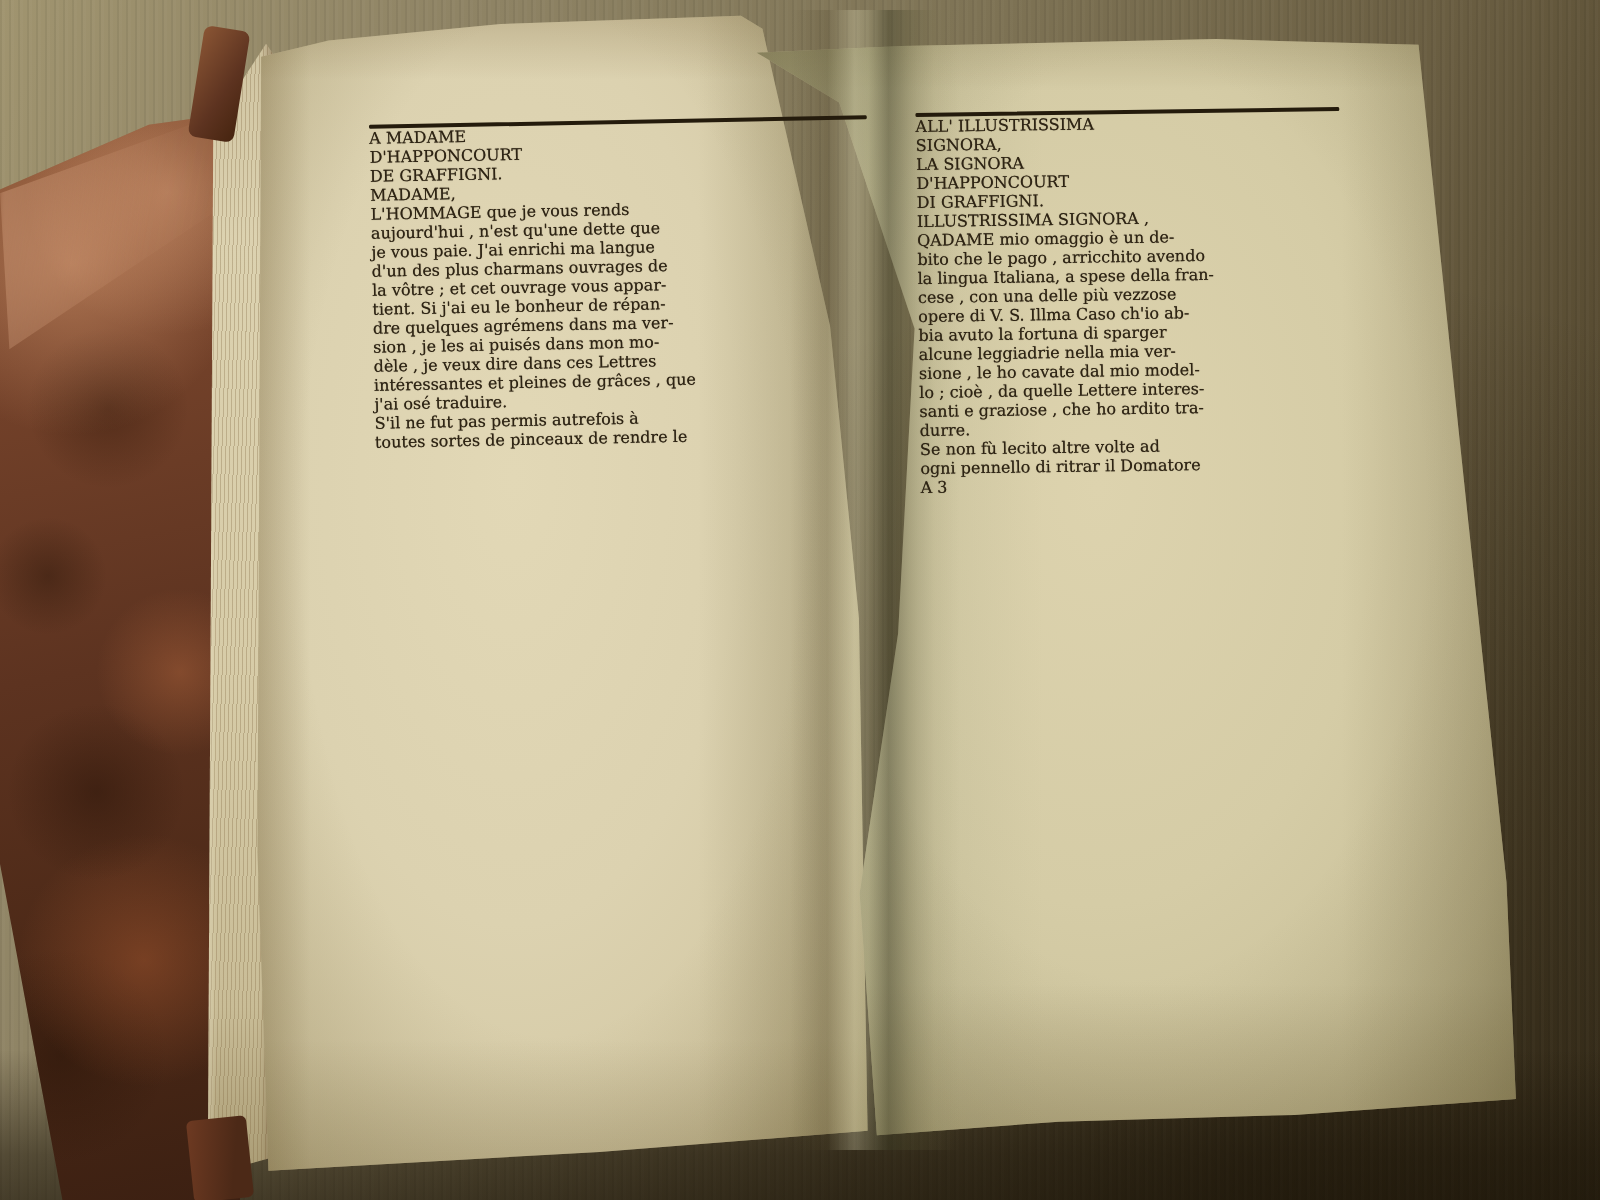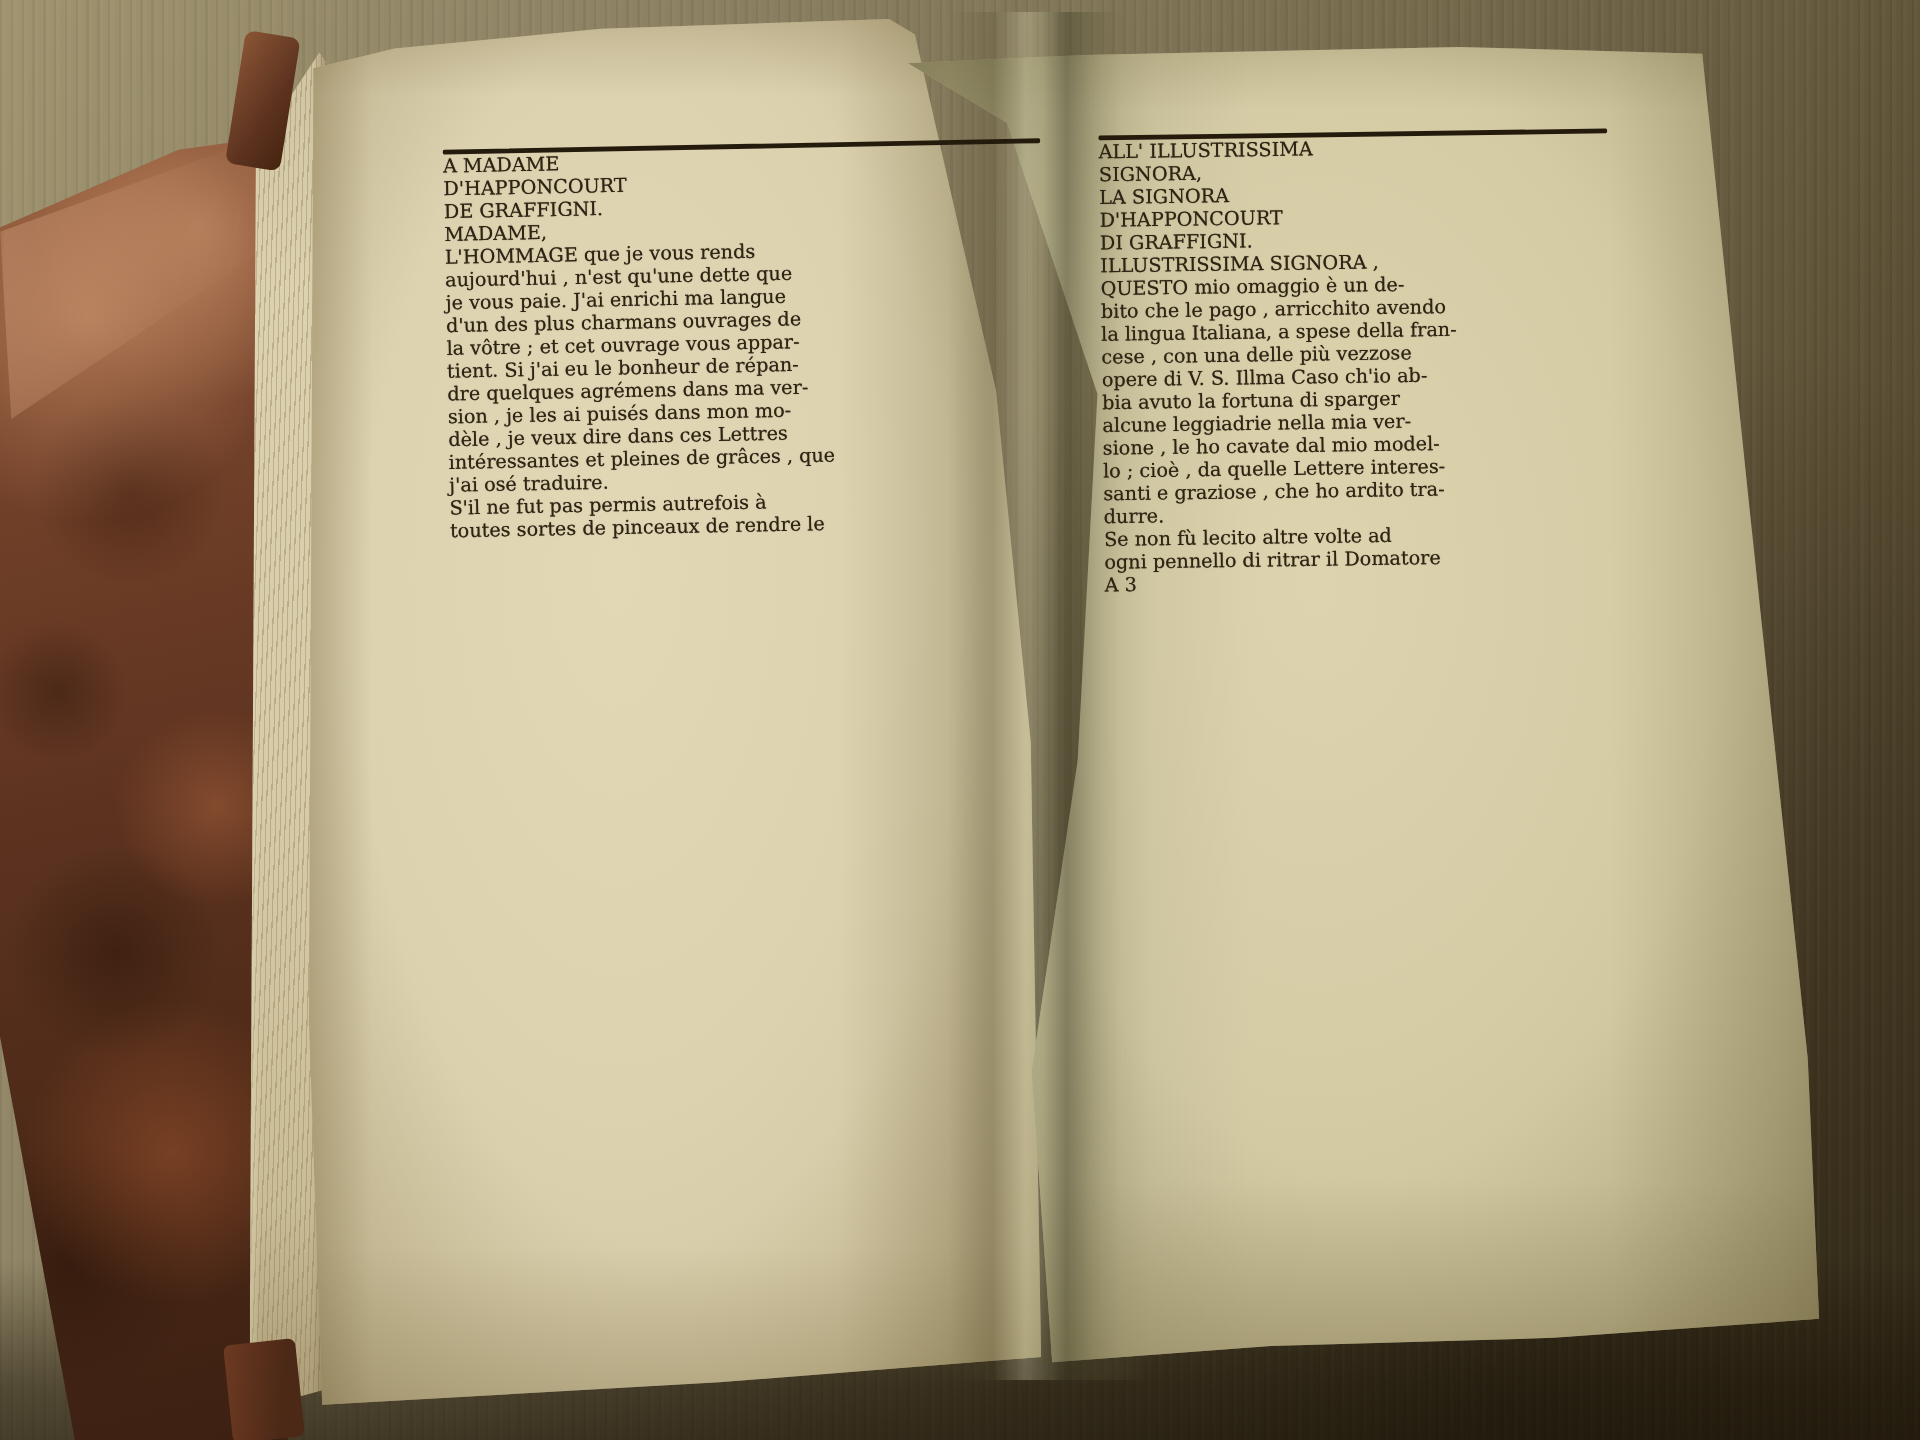"UESTO" span.capsrun { text: UESTO -> ADAME }
